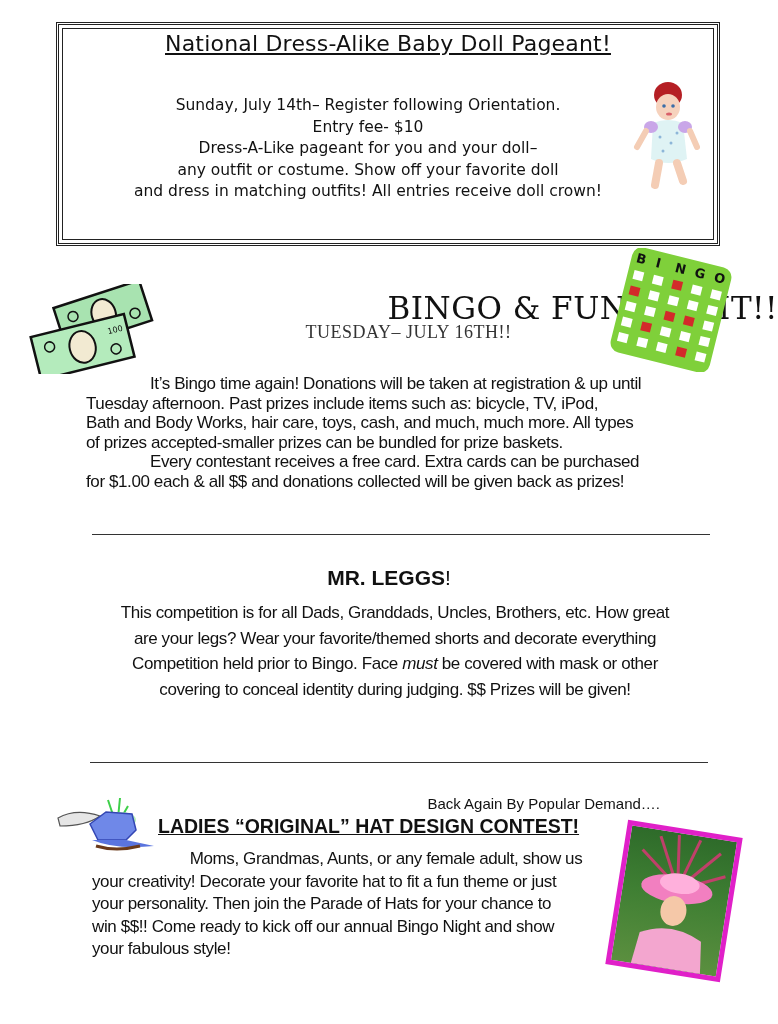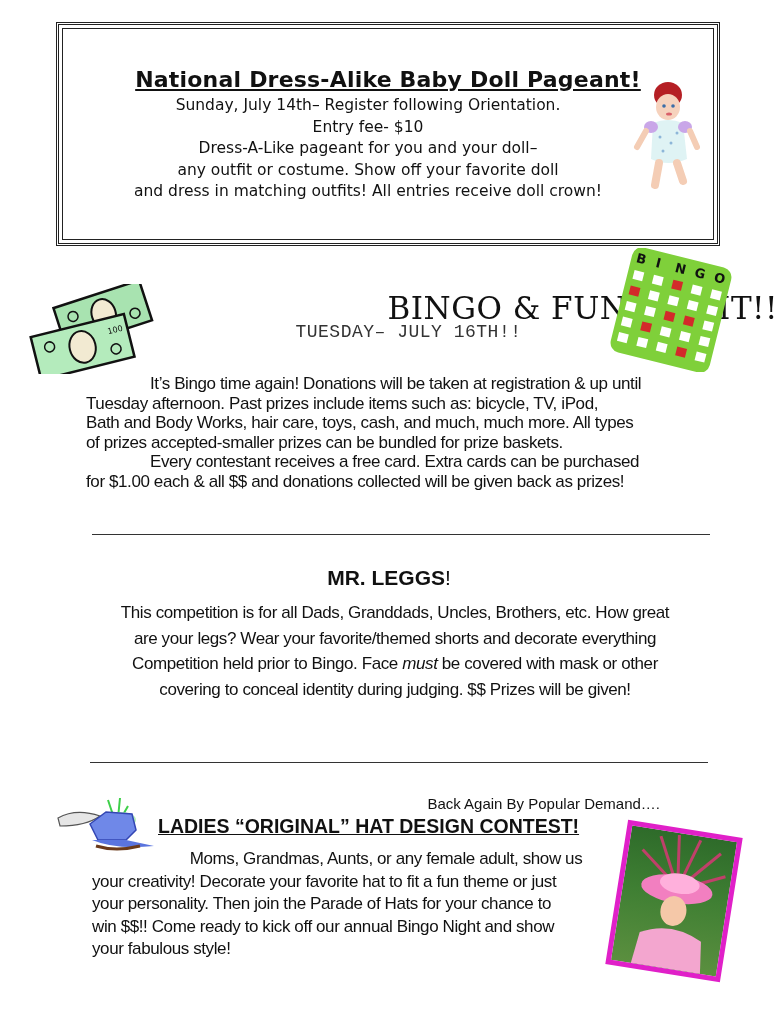"National Dress-Alike Baby Doll Pageant!" #pageant-title { font-weight: bold -> normal; margin-top: 36px -> none }
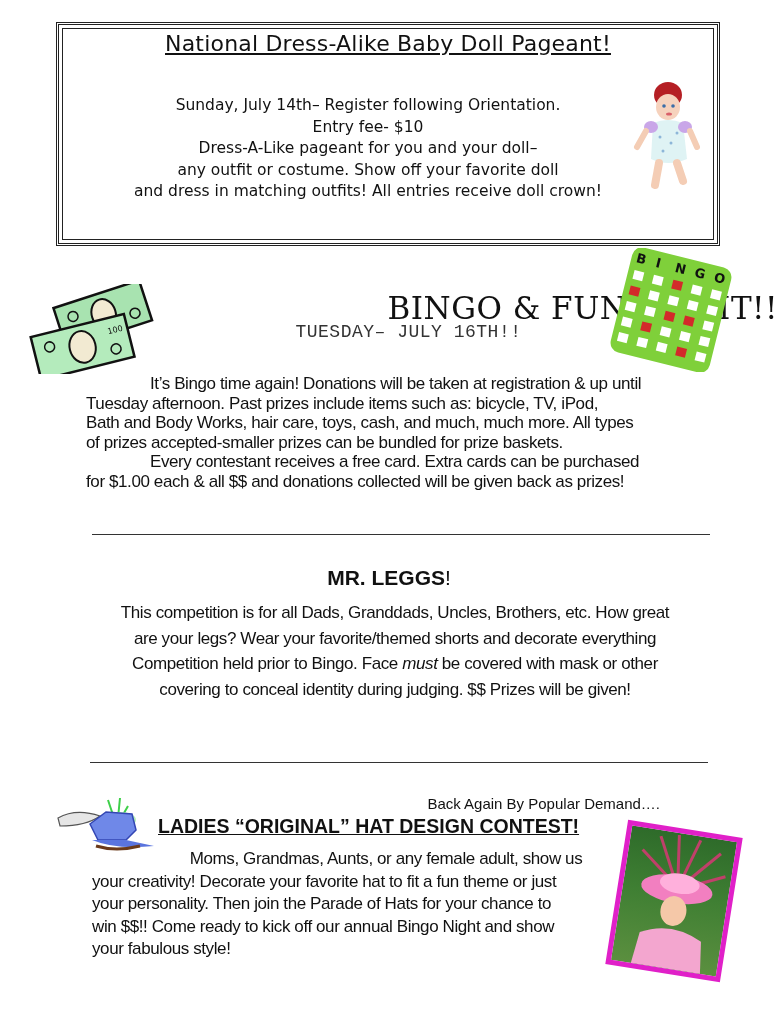"TUESDAY– JULY 16TH!!" #bingo-date { font-family: Liberation Mono, monospace -> Liberation Serif, serif }
